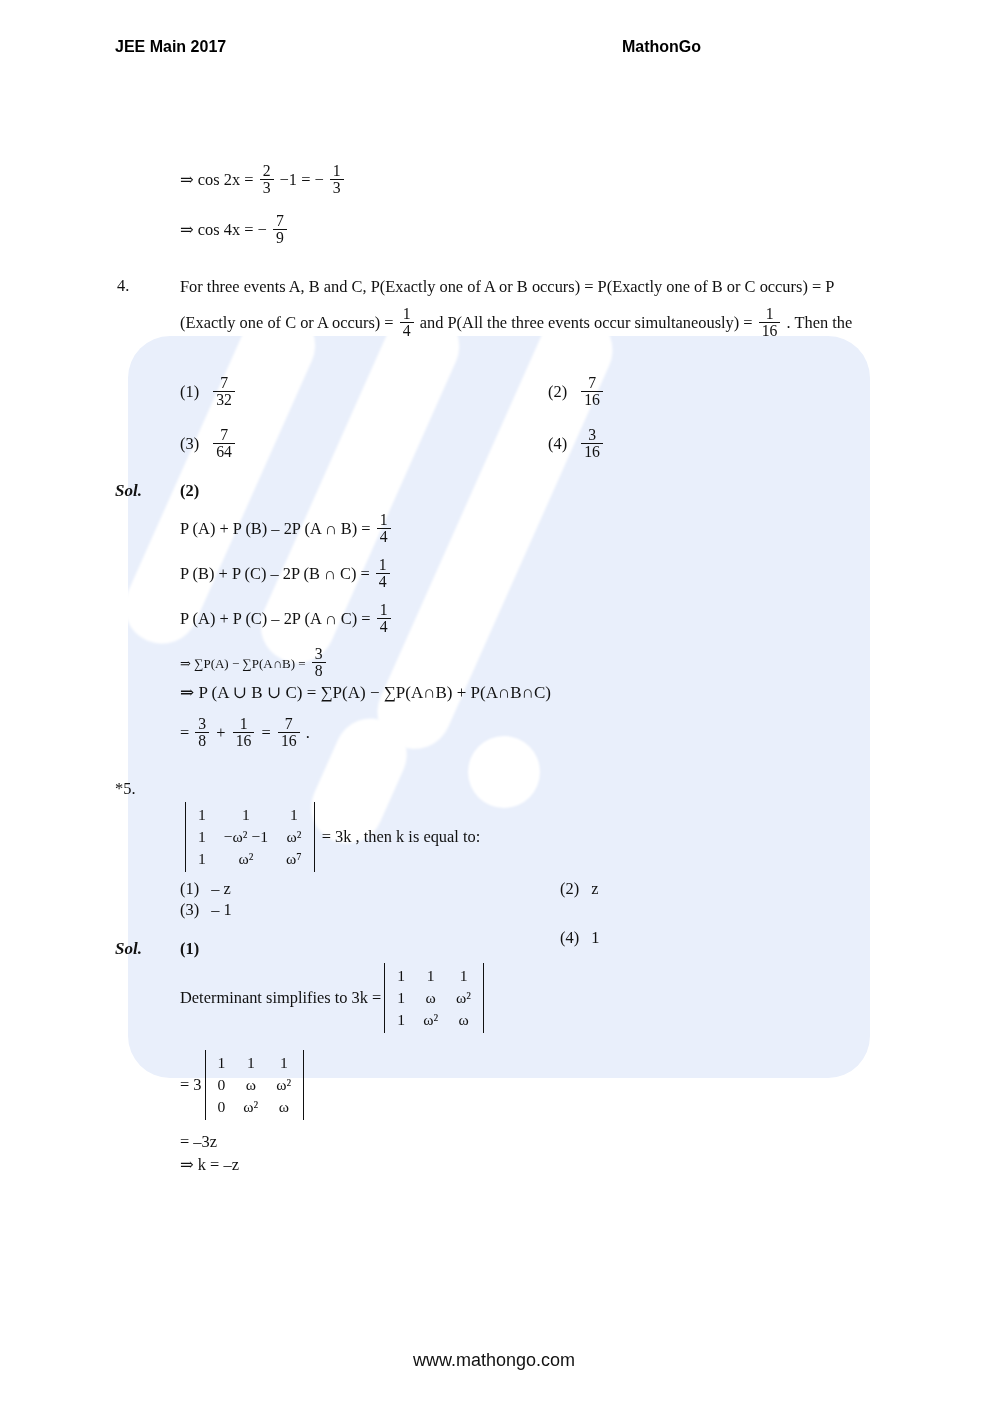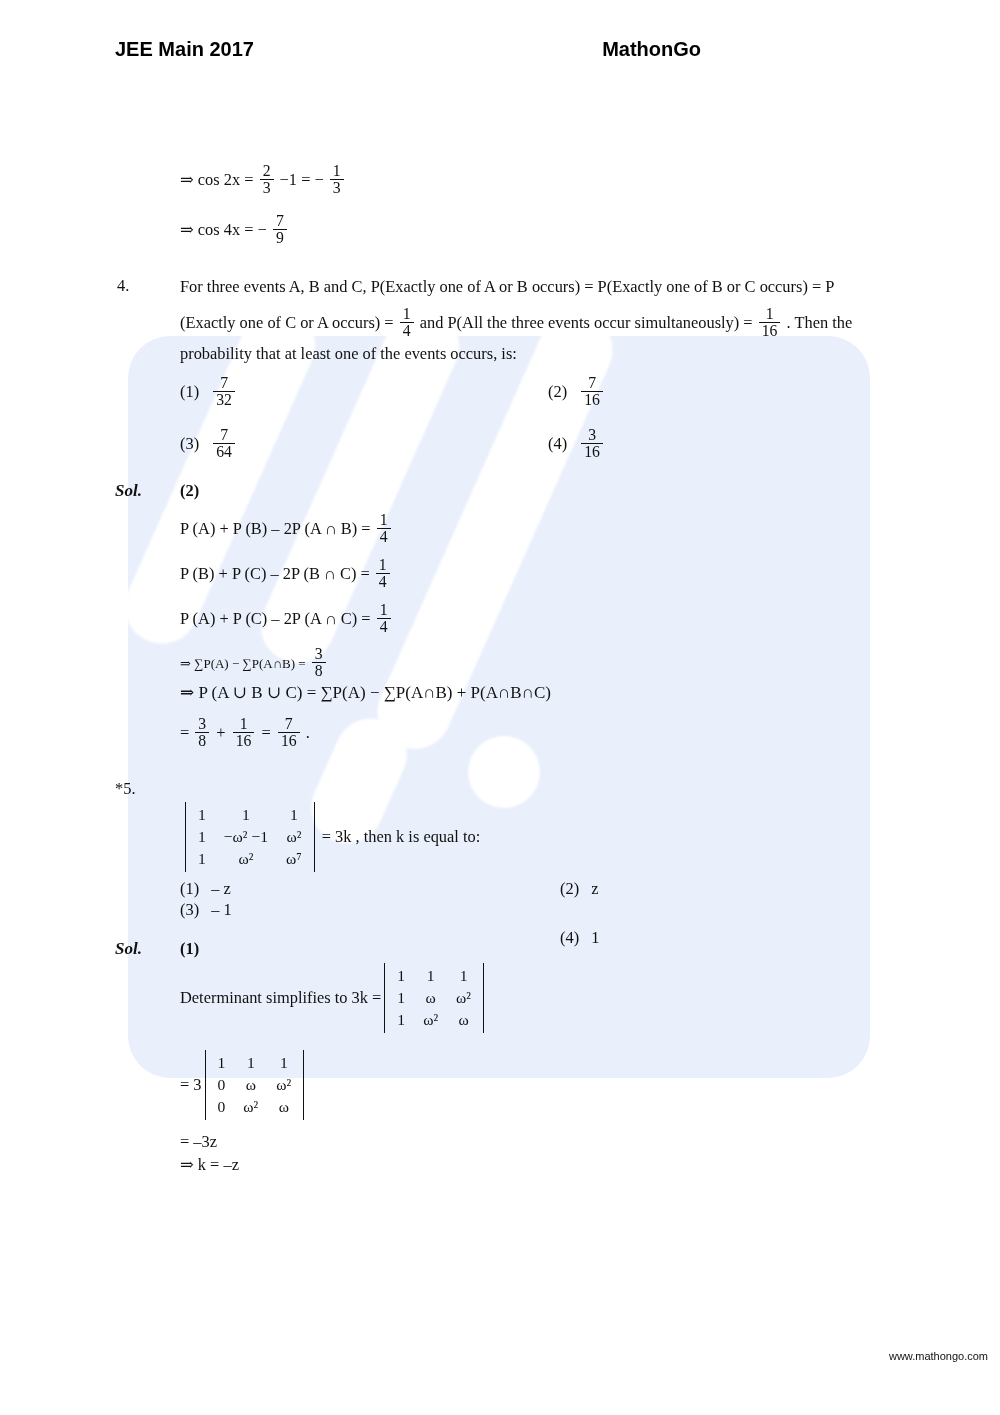"JEE Main 2017" #header { font-size: 20px -> 16px }
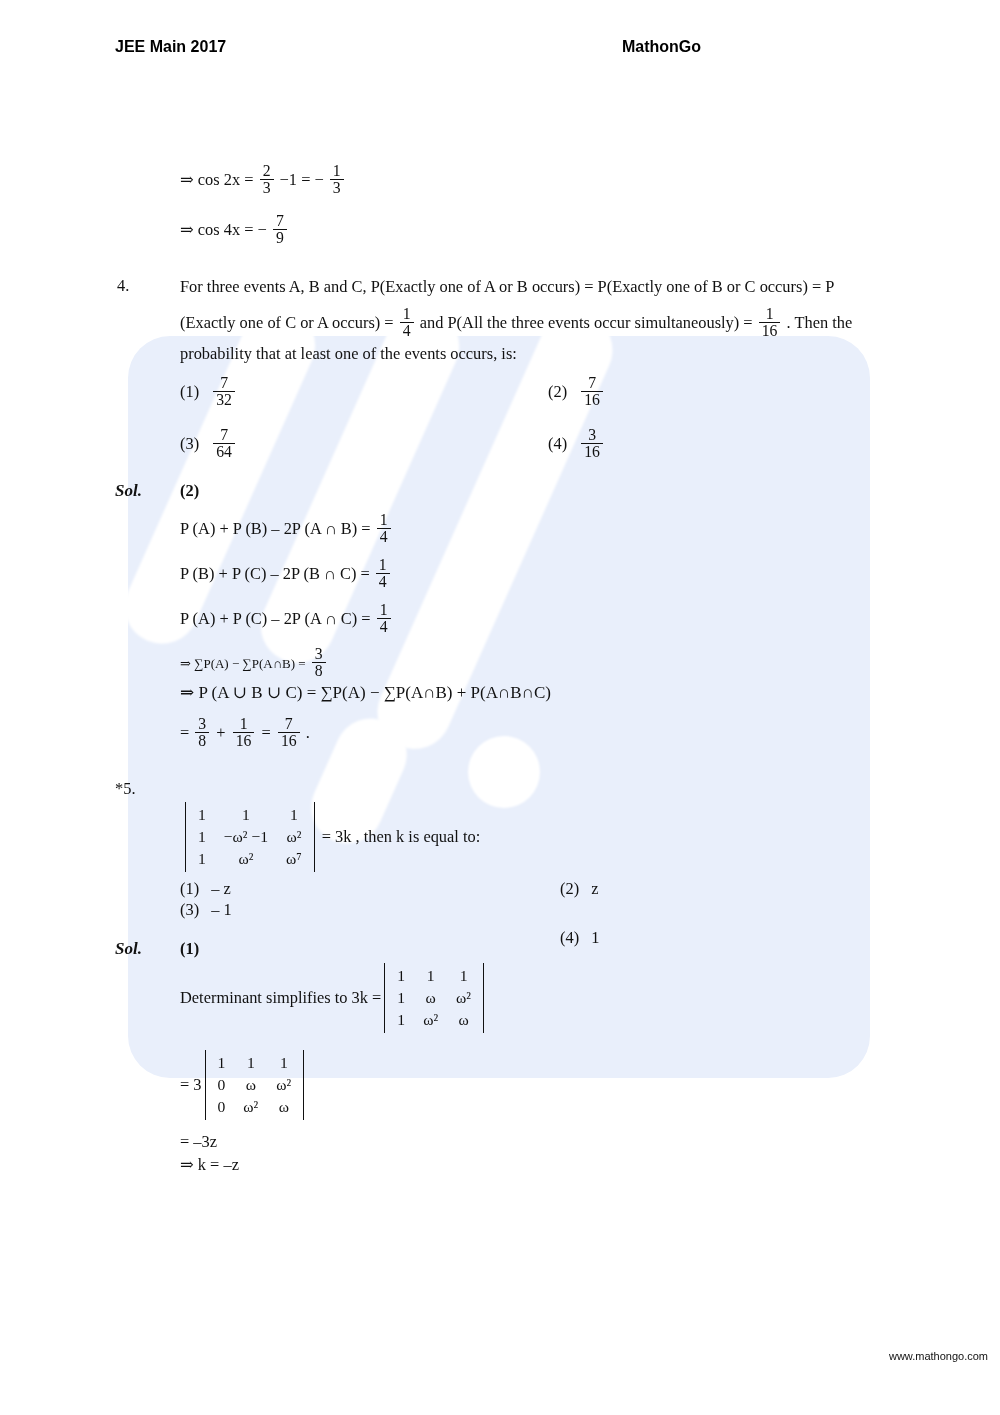"probability that at least one" div.blk { html: <div>probability that at least one of the events occurs, is:</div> -> none }
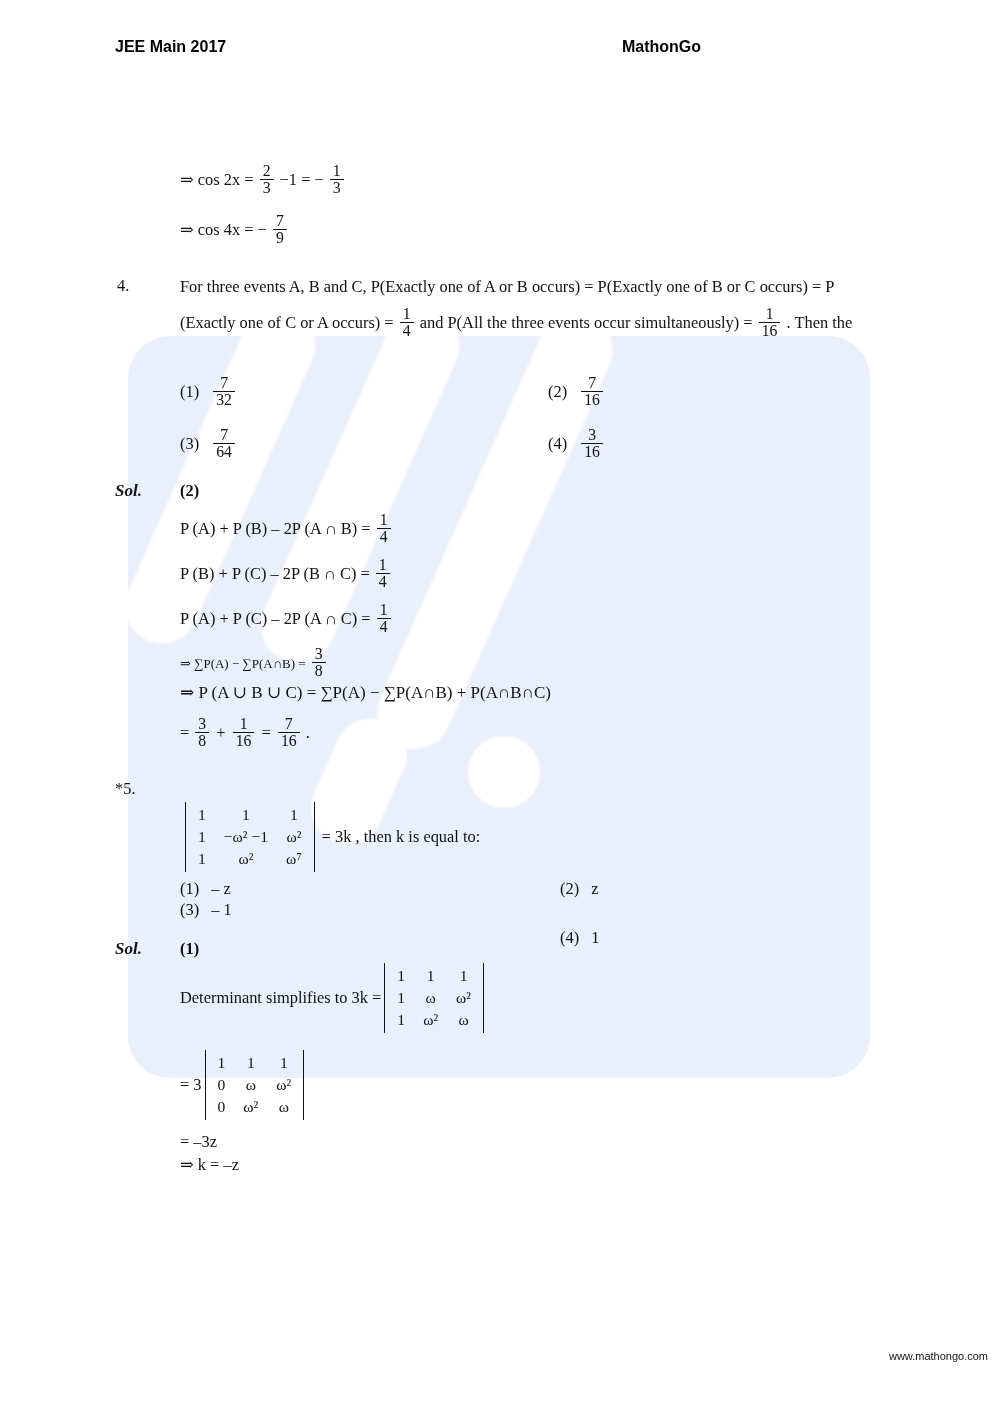"www.mathongo.com" #footer { font-size: 11px -> 18px; text-align: right -> center }
